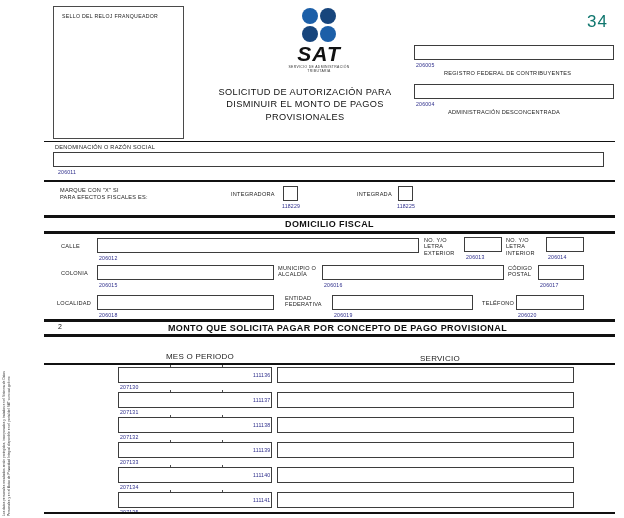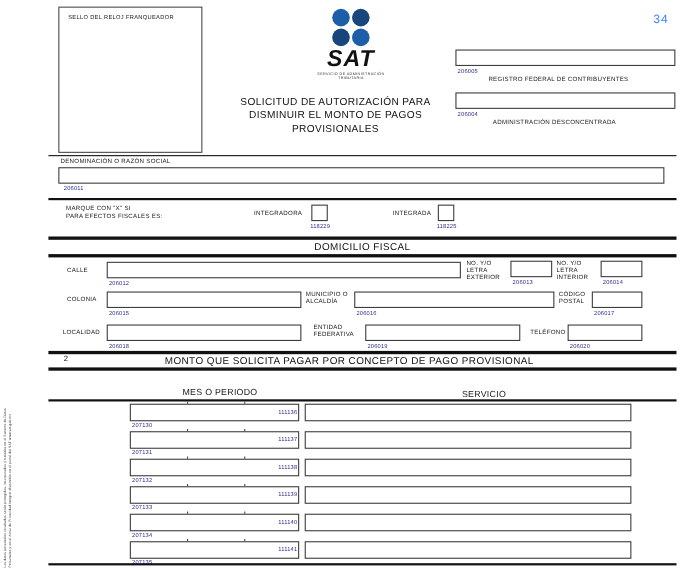"34" #page-number { color: #3b82f6 -> #0f766e; font-size: 11px -> 17px }
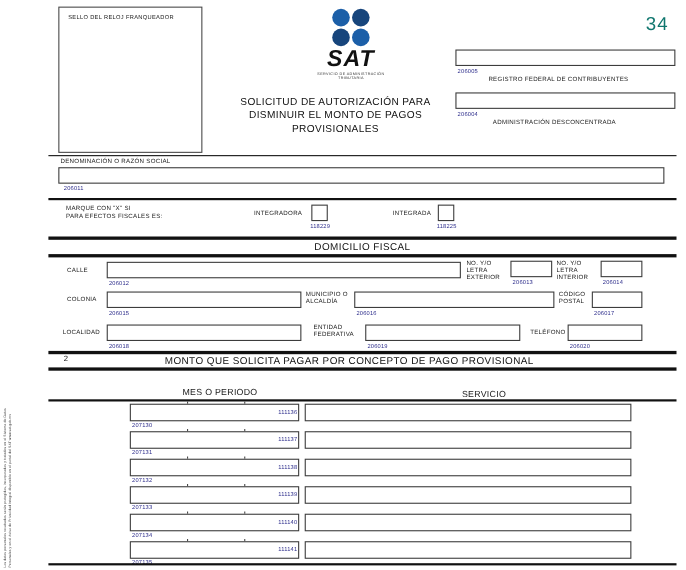"DOMICILIO FISCAL" .sec-title { font-weight: none -> bold }
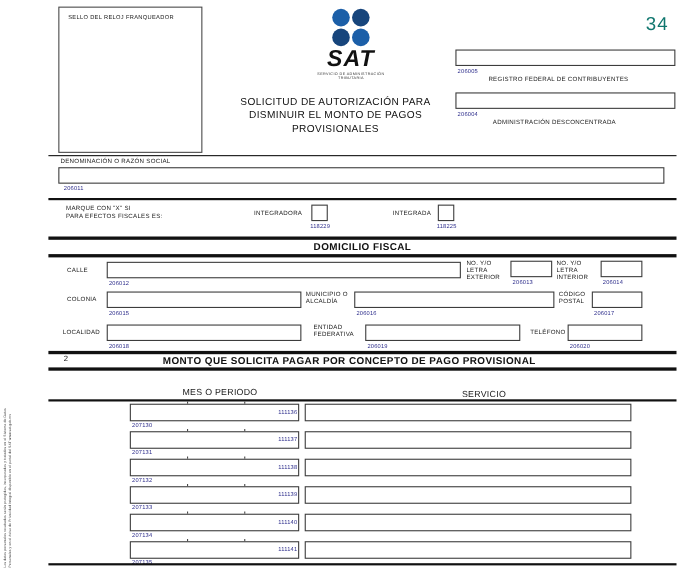"MONTO QUE SOLICITA PAGAR POR" div.sec-title { left: 32px -> 52px }
